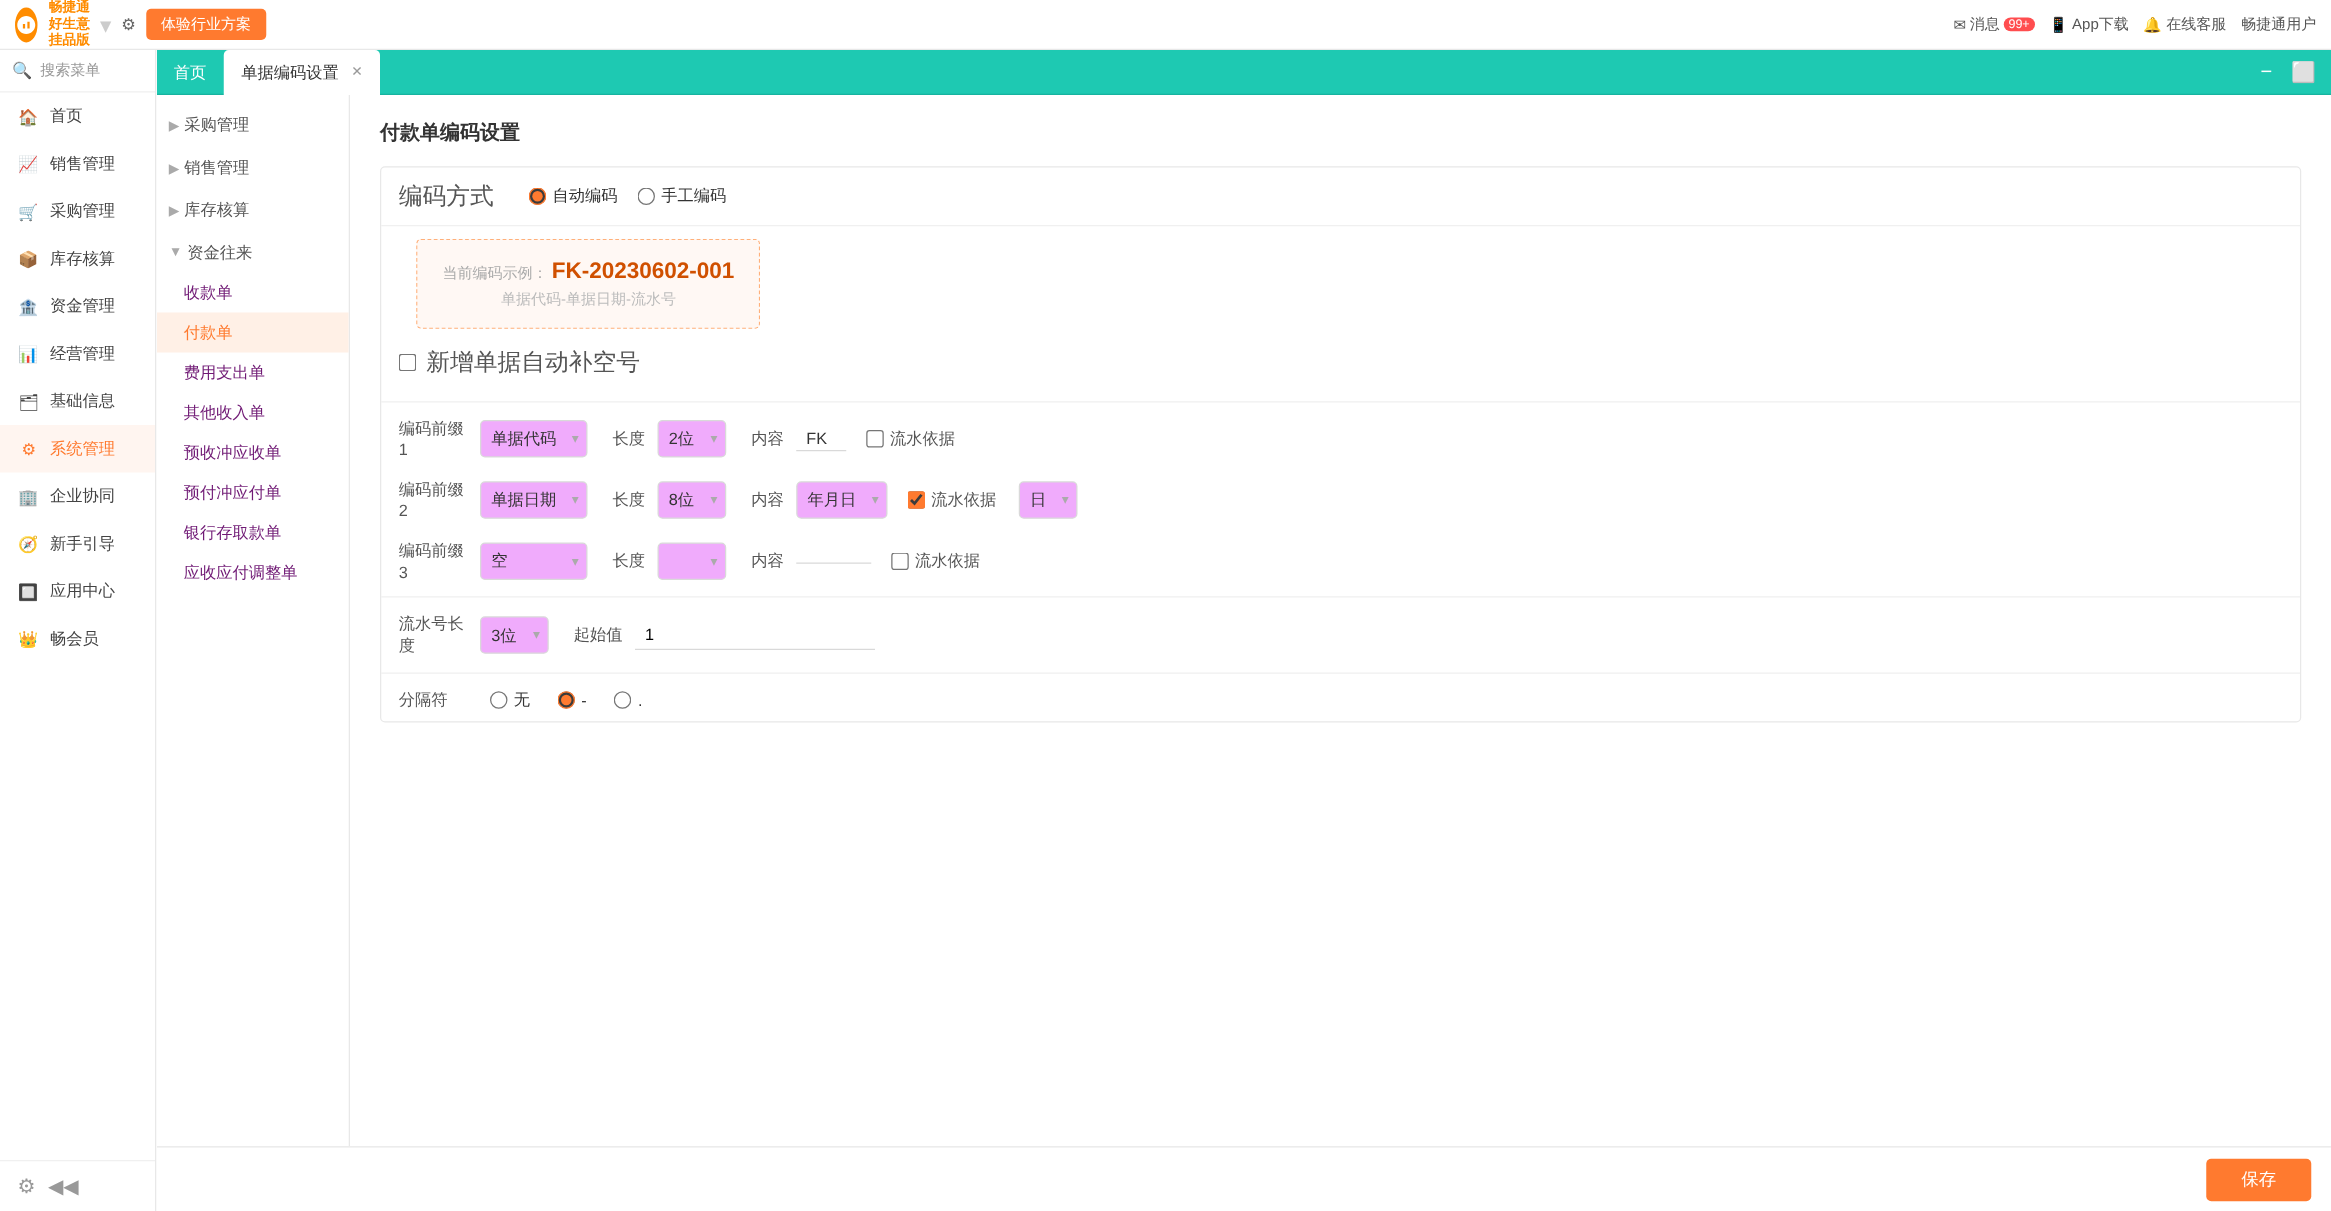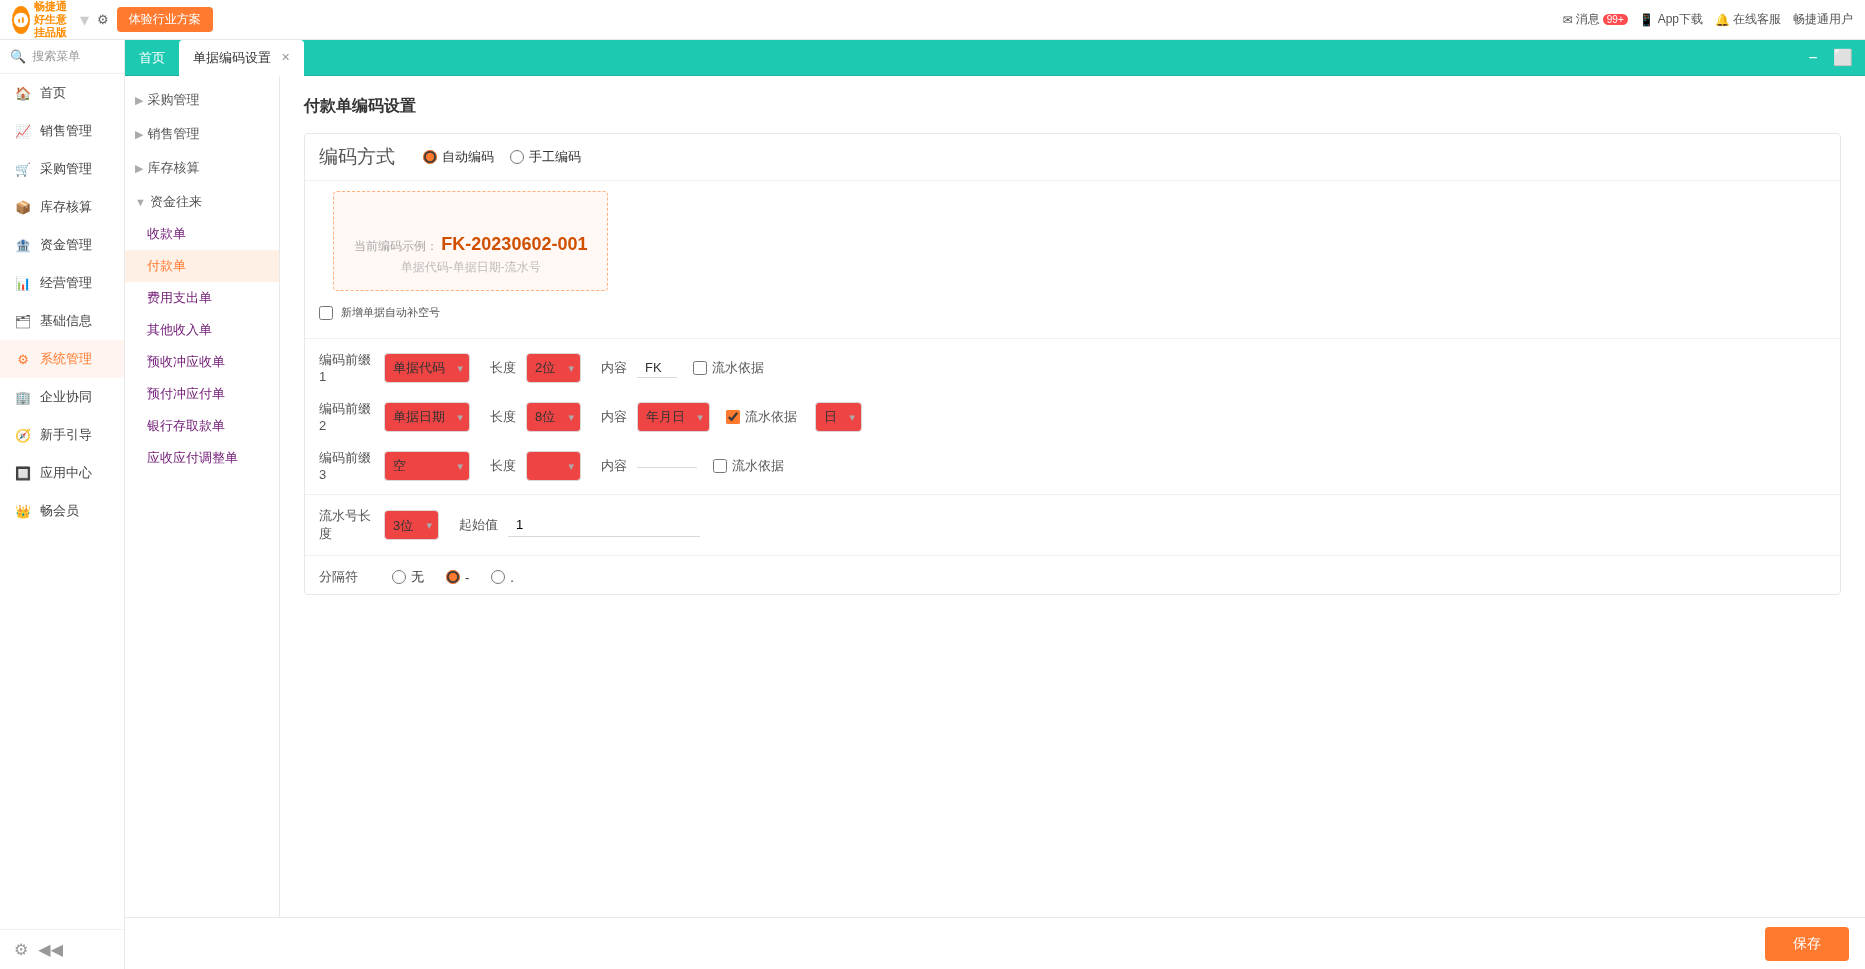"畅捷通好生意" .logo-text { text-align: none -> right }
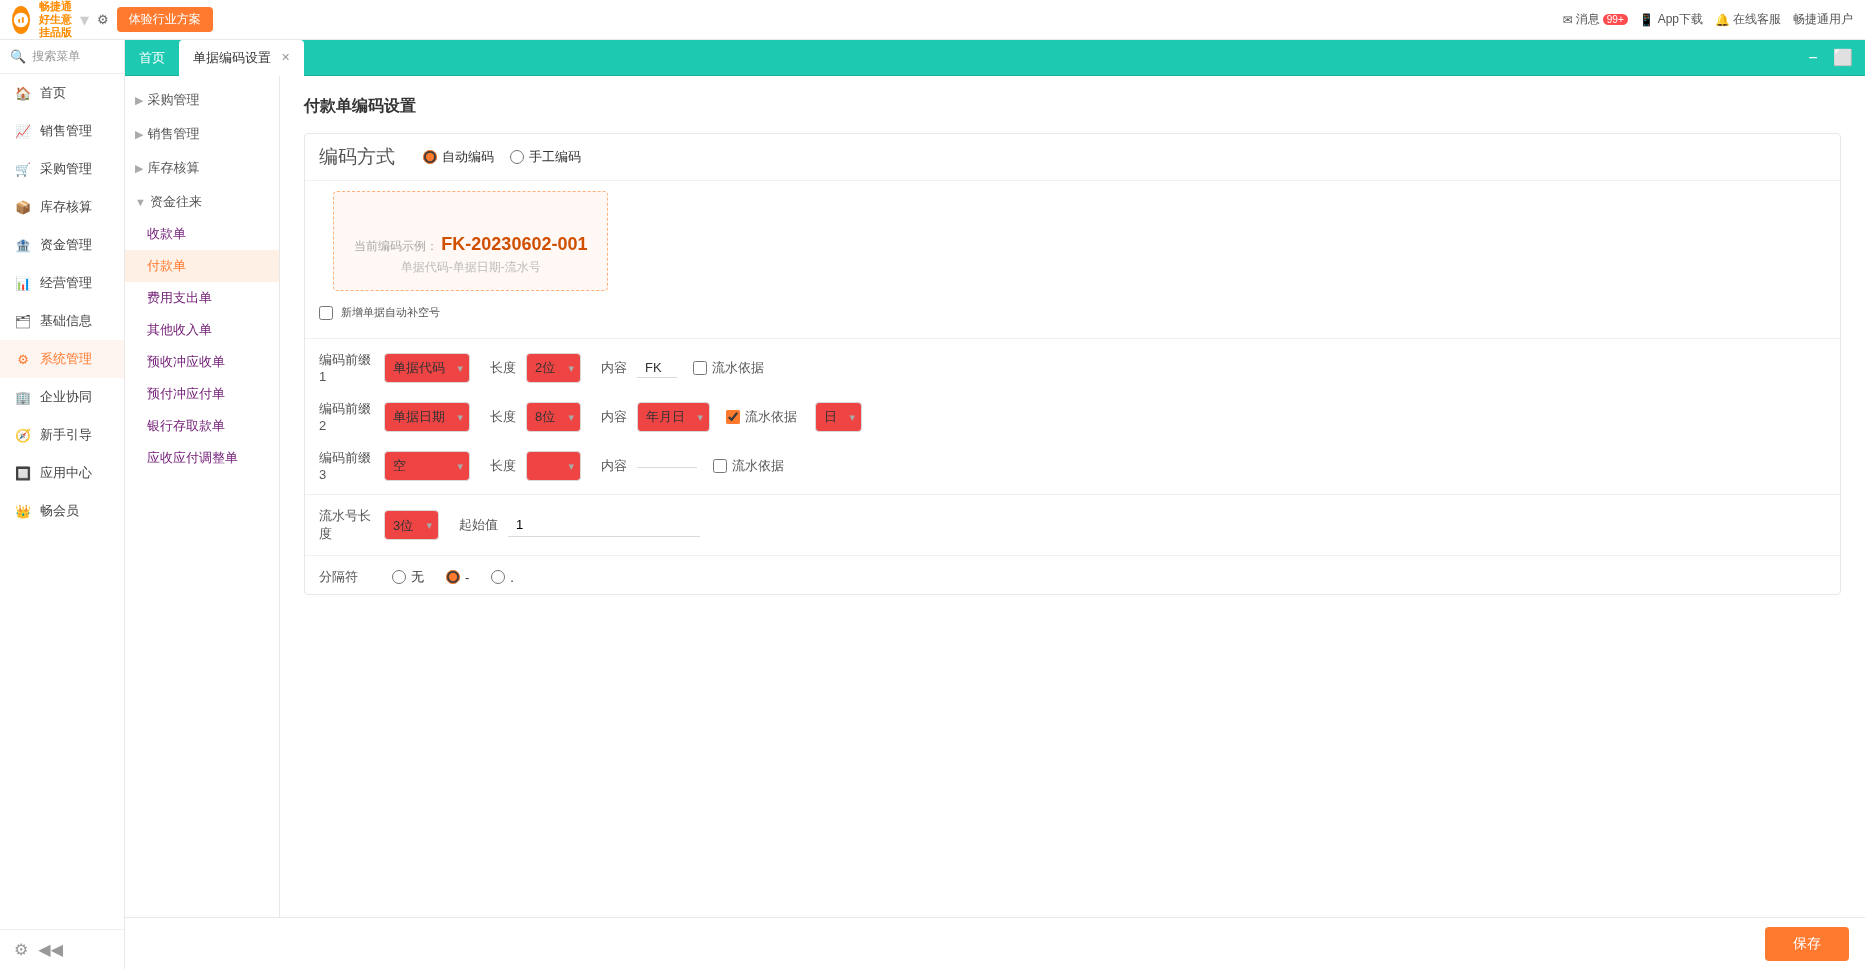"当前编码示例： FK-20230602-001" div { margin-top: 28px -> none }
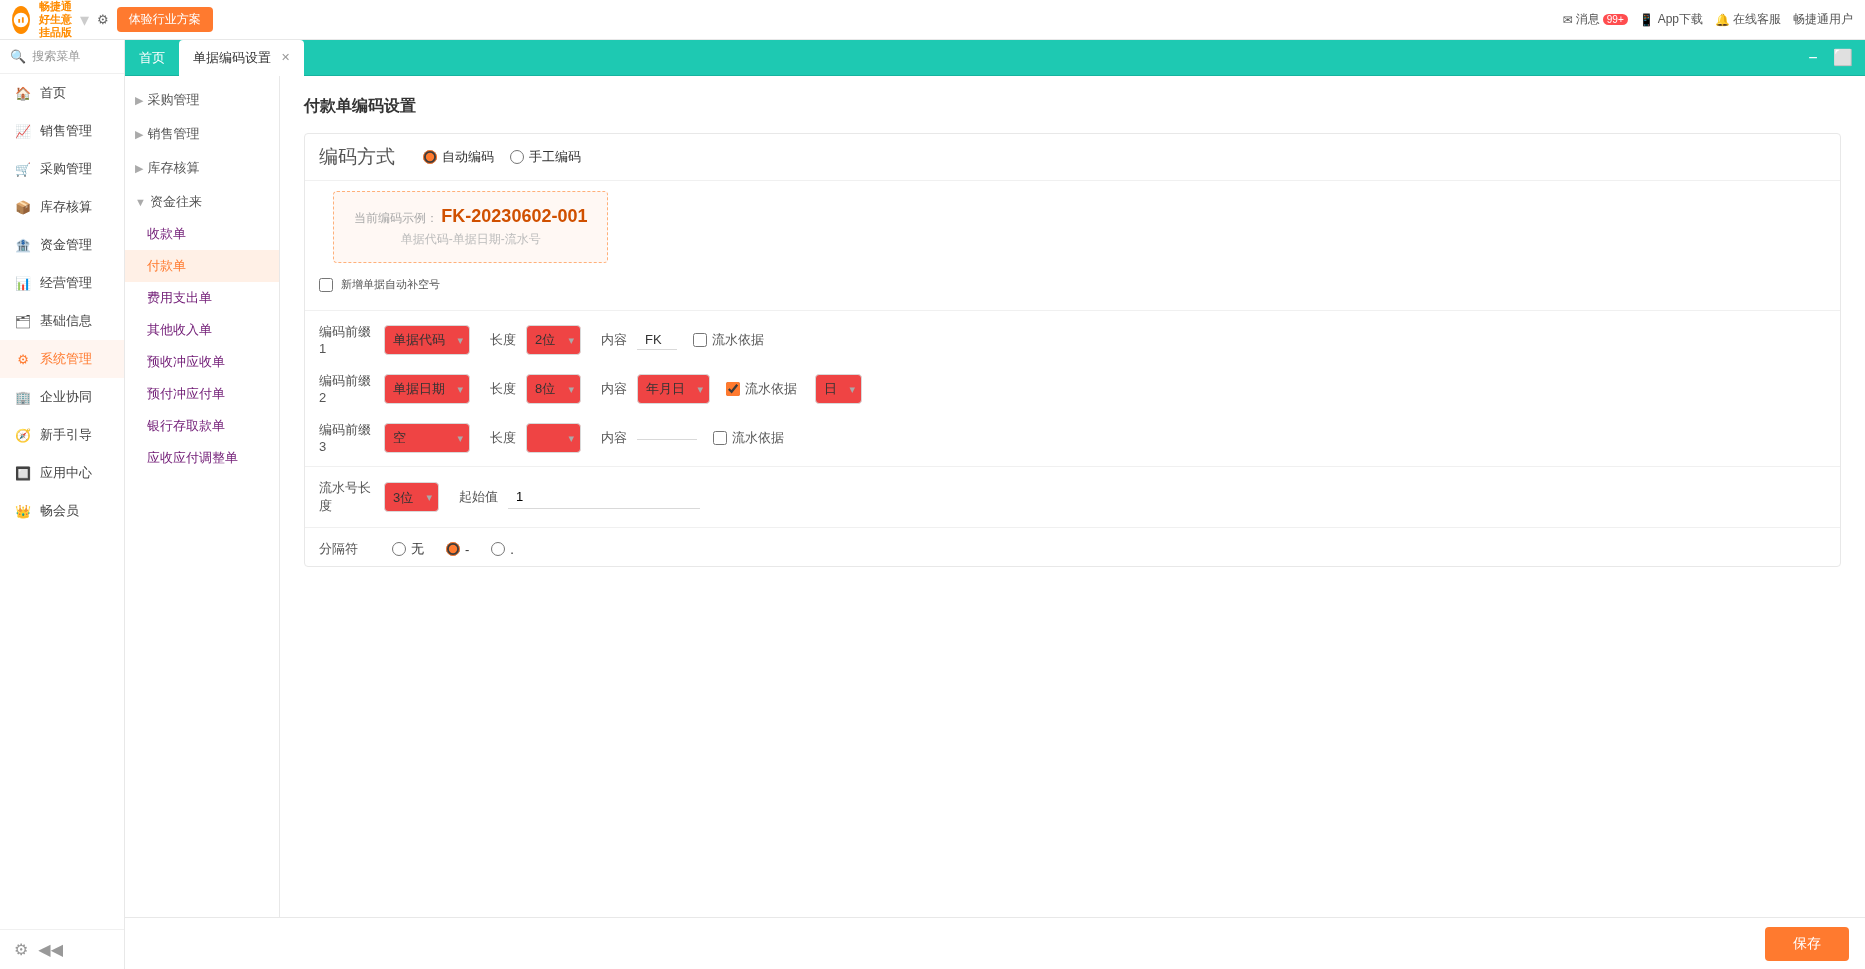"新增单据自动补空号" .checkbox-label { font-size: 11px -> 19px }
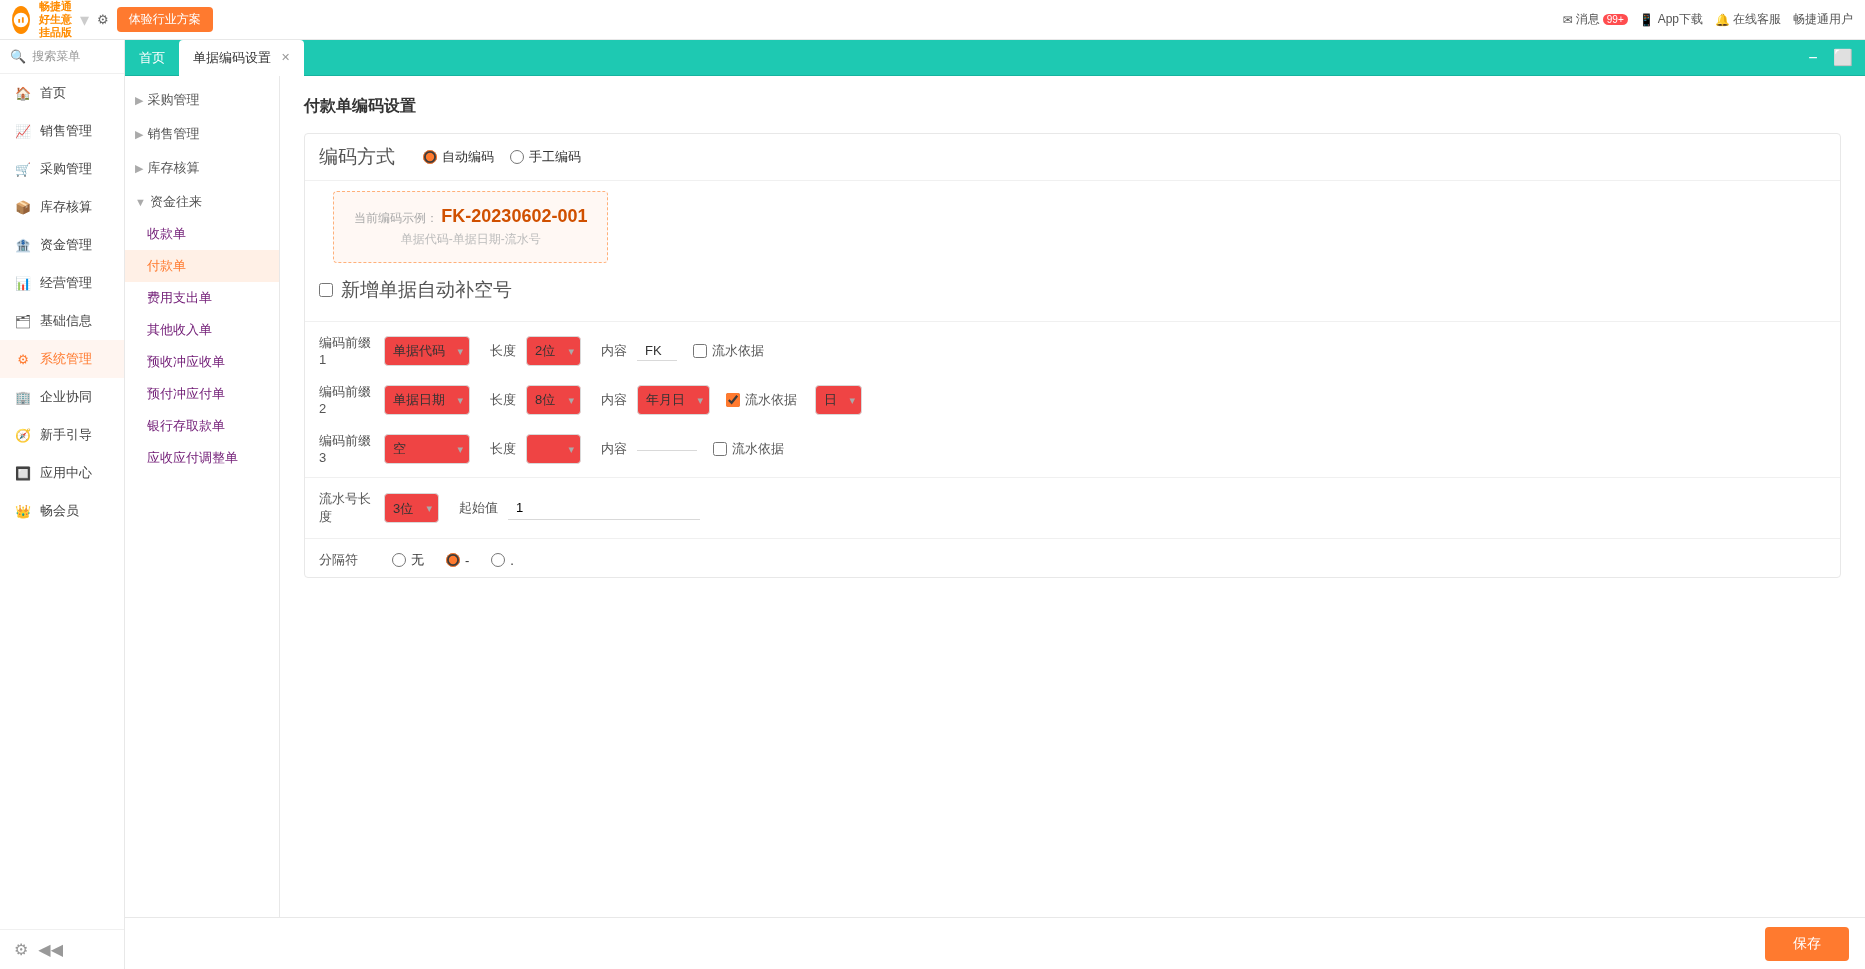"单据代码" .select-wrapper select { background: #ef4444 -> #f0abfc }
